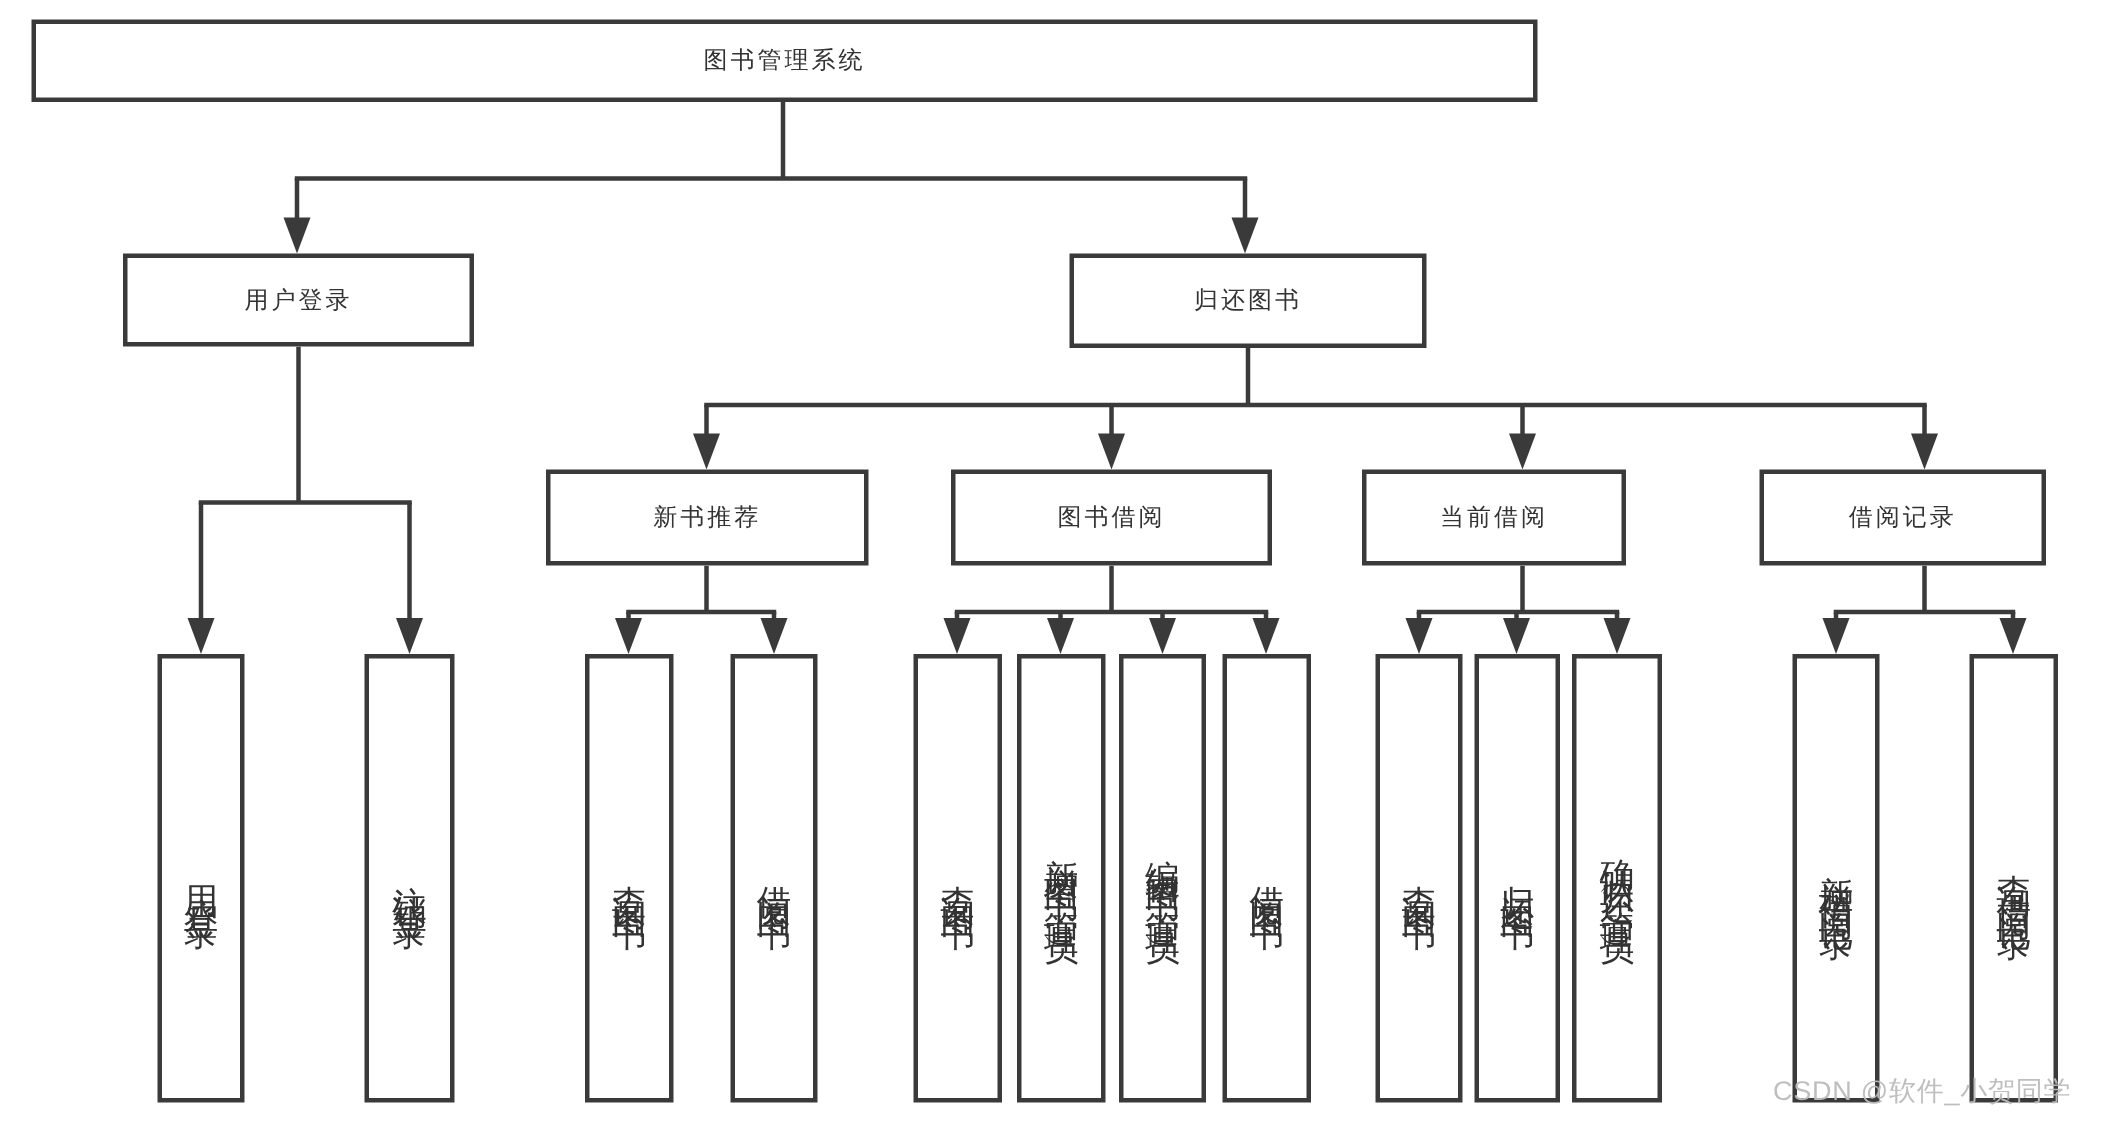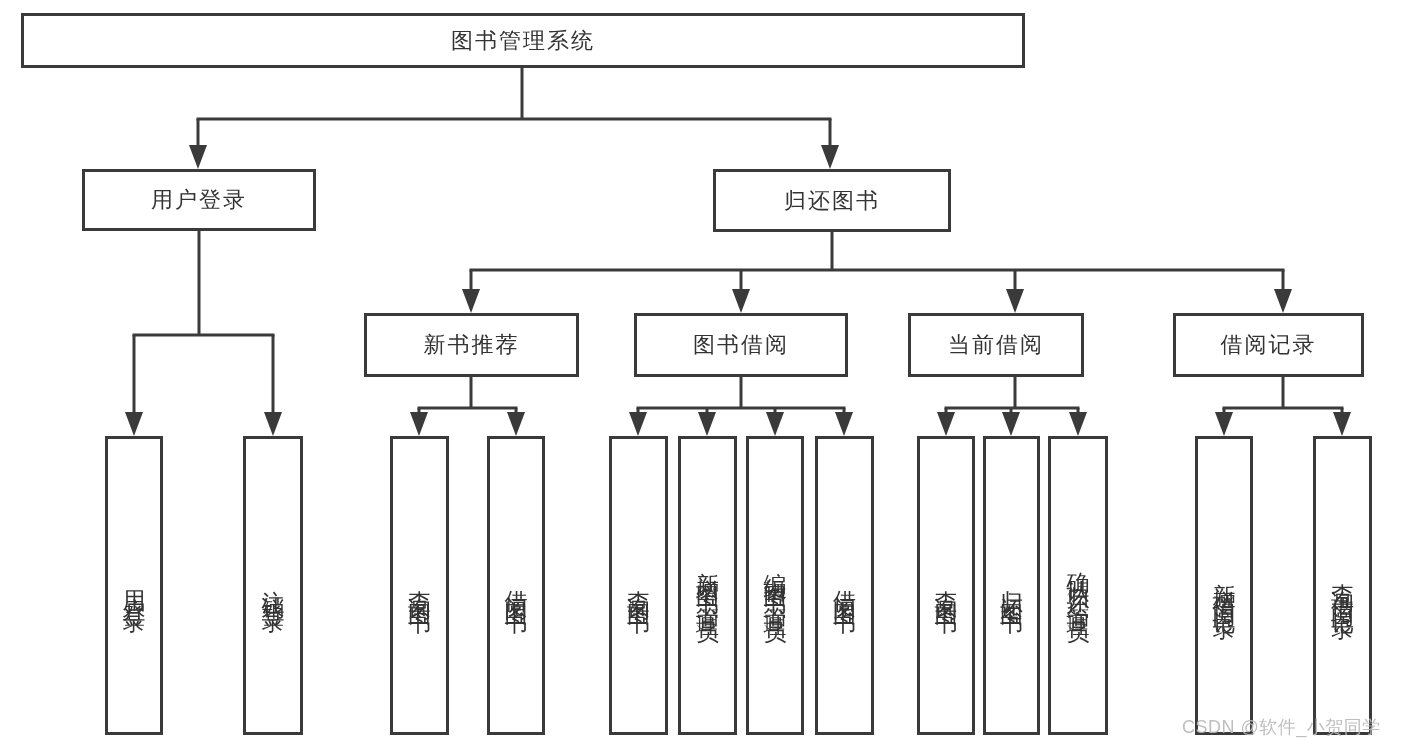"图书管理系统" .hbox { font-size: 22px -> 16px }
